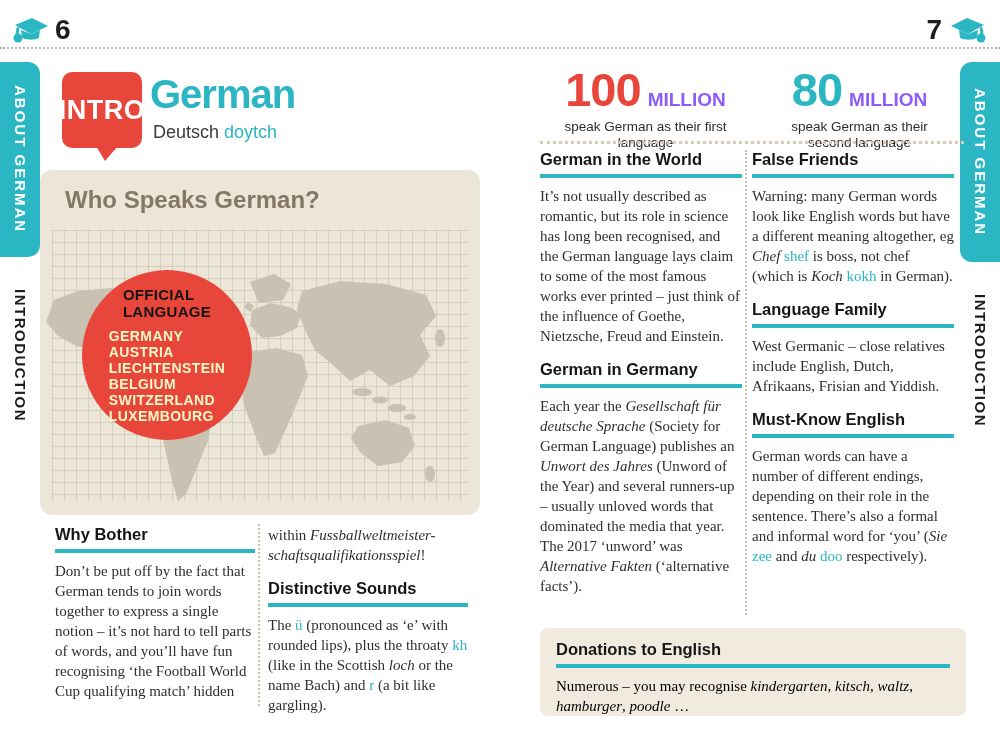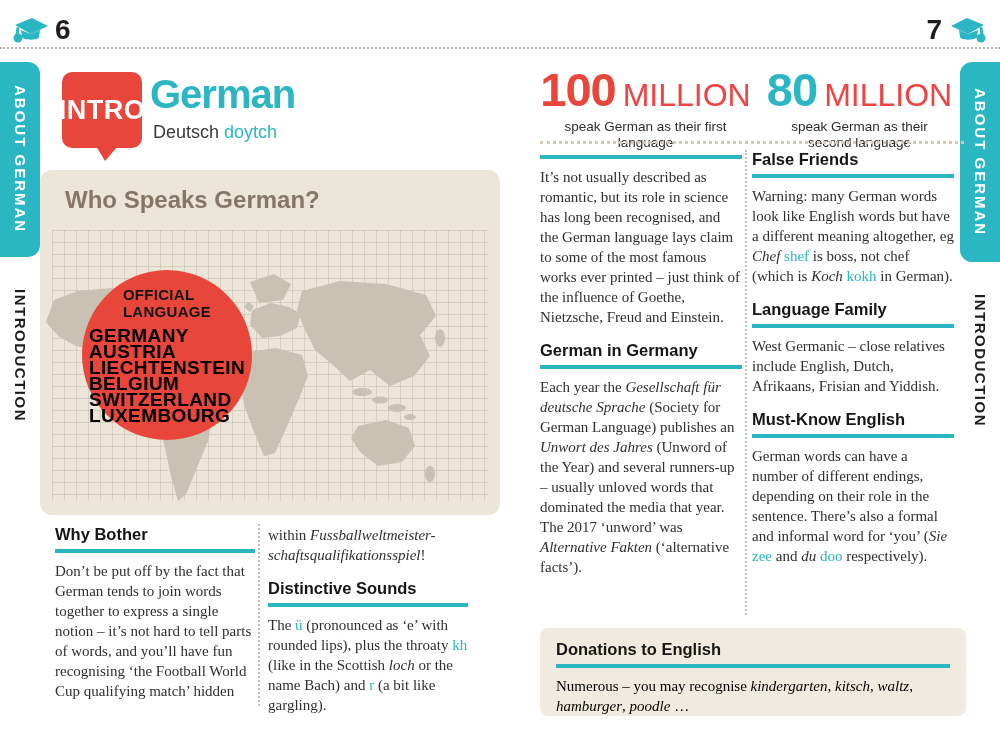"MILLION" .stat .unit { color: #ef4444 -> #8b5cf6; font-size: 32px -> 19px; font-weight: normal -> bold }
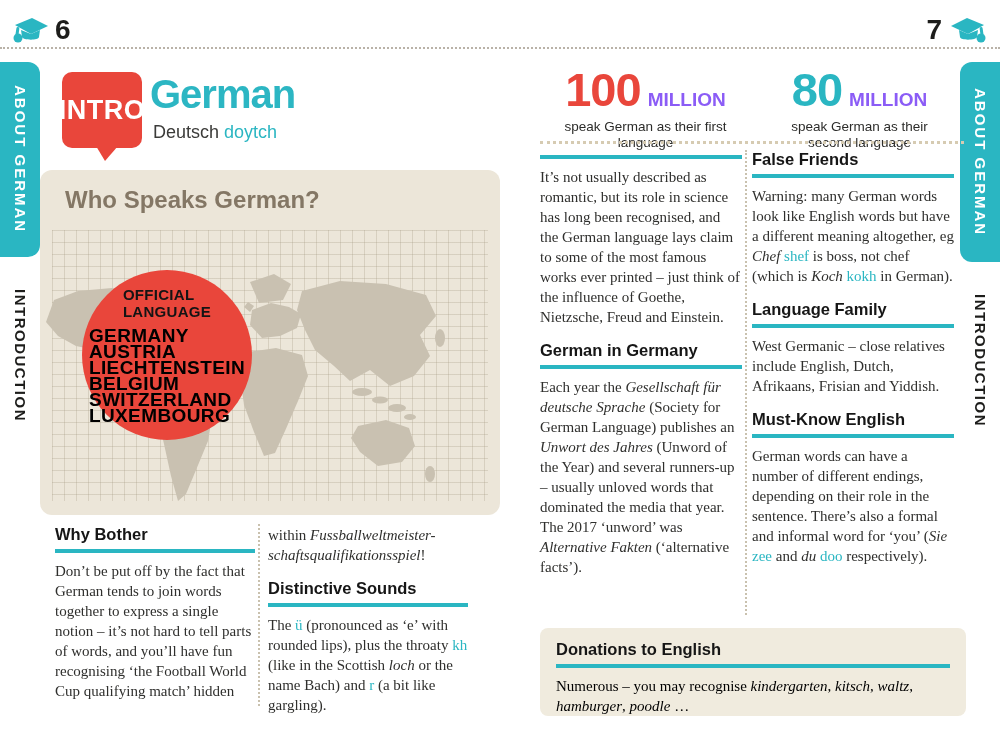"German in the World" div.sec-head { html: none -> <div>German in the World</div> }
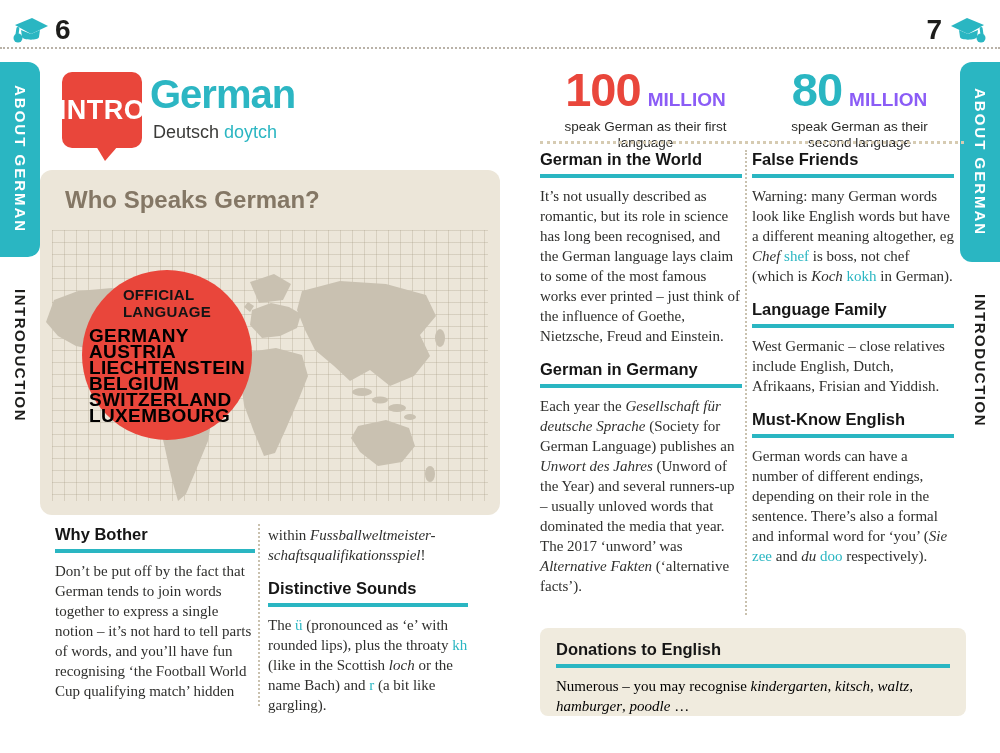"Who Speaks German?" .map-panel { padding-left: 20px -> none }
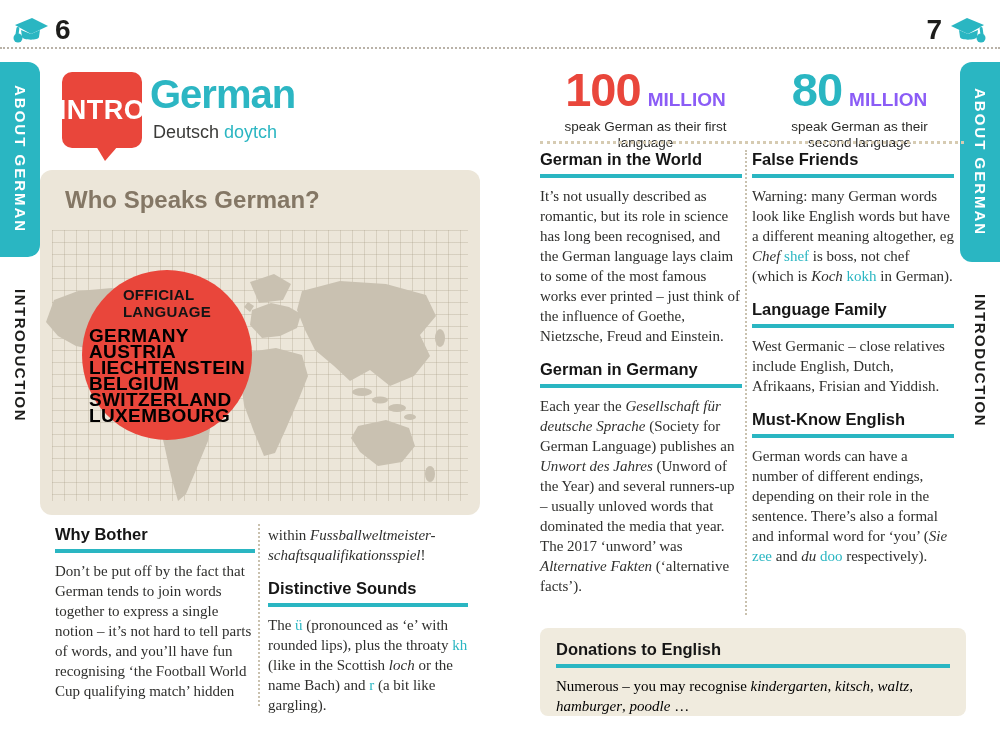"GERMANY" .circle .c-countries { color: #000000 -> #fef9c3; font-size: 19px -> 14px }
